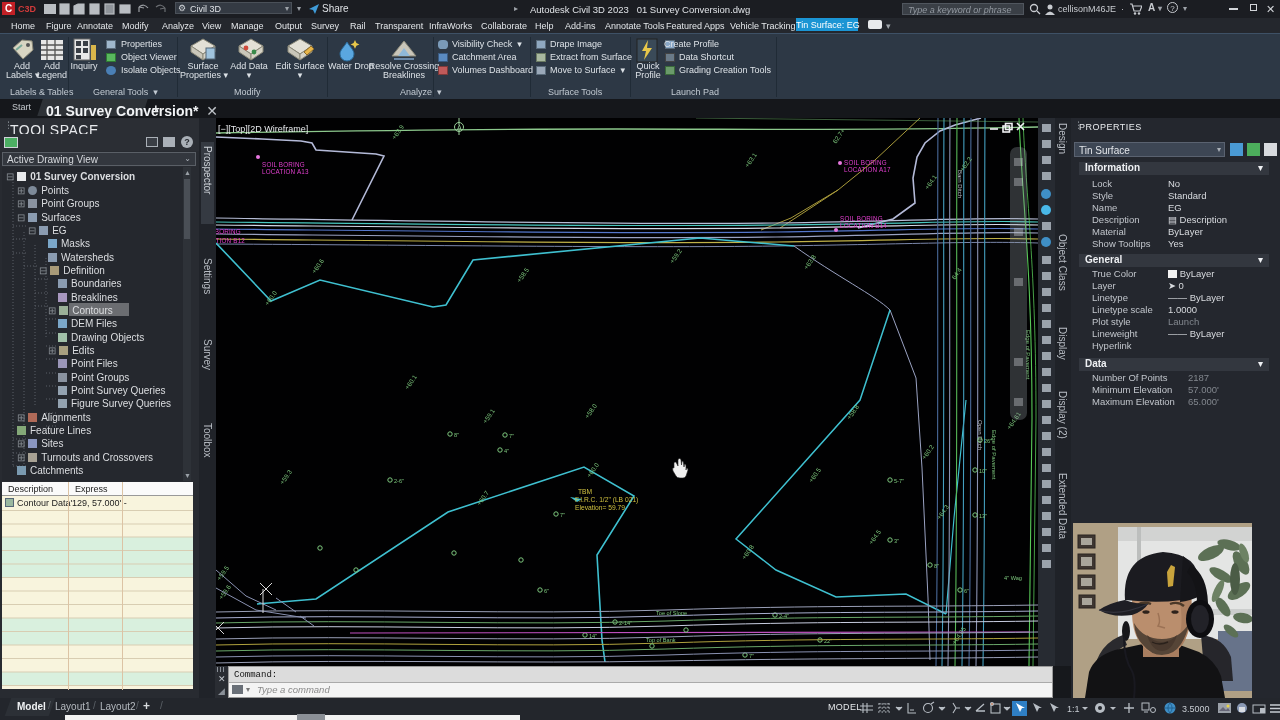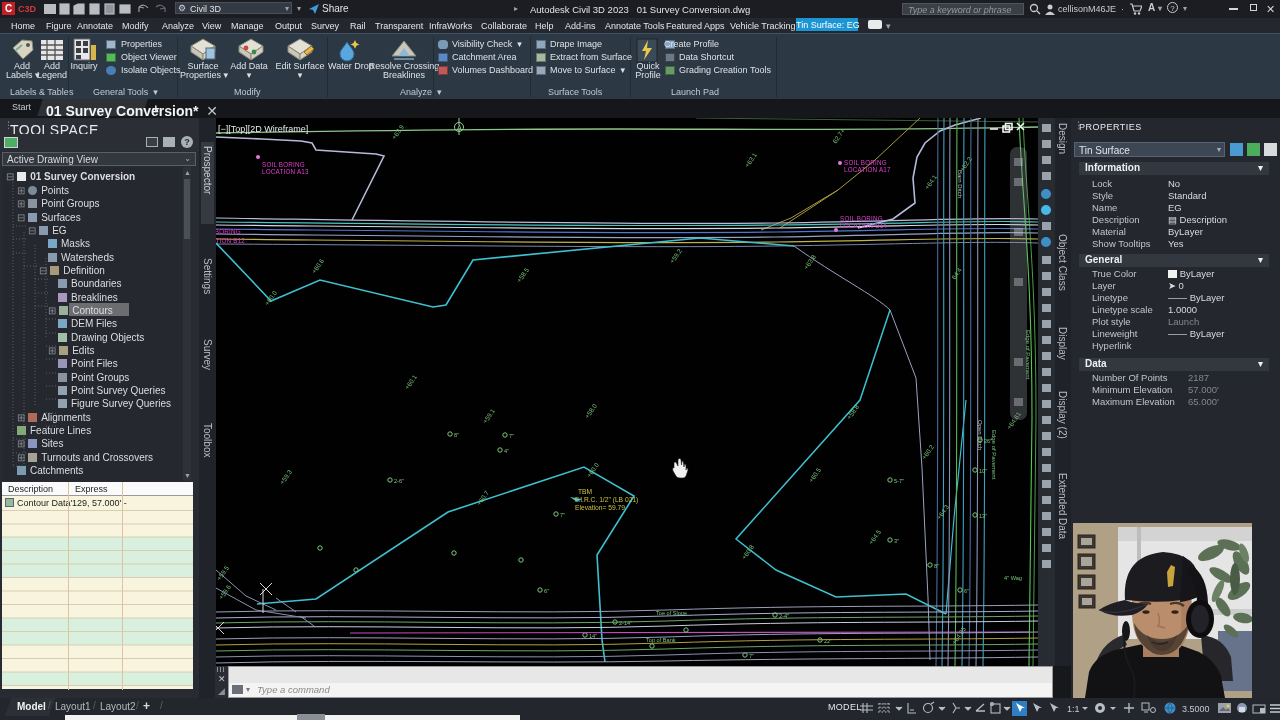"Command:" div.abs { html: none -> <div> <span>Command:</span> </div> }
